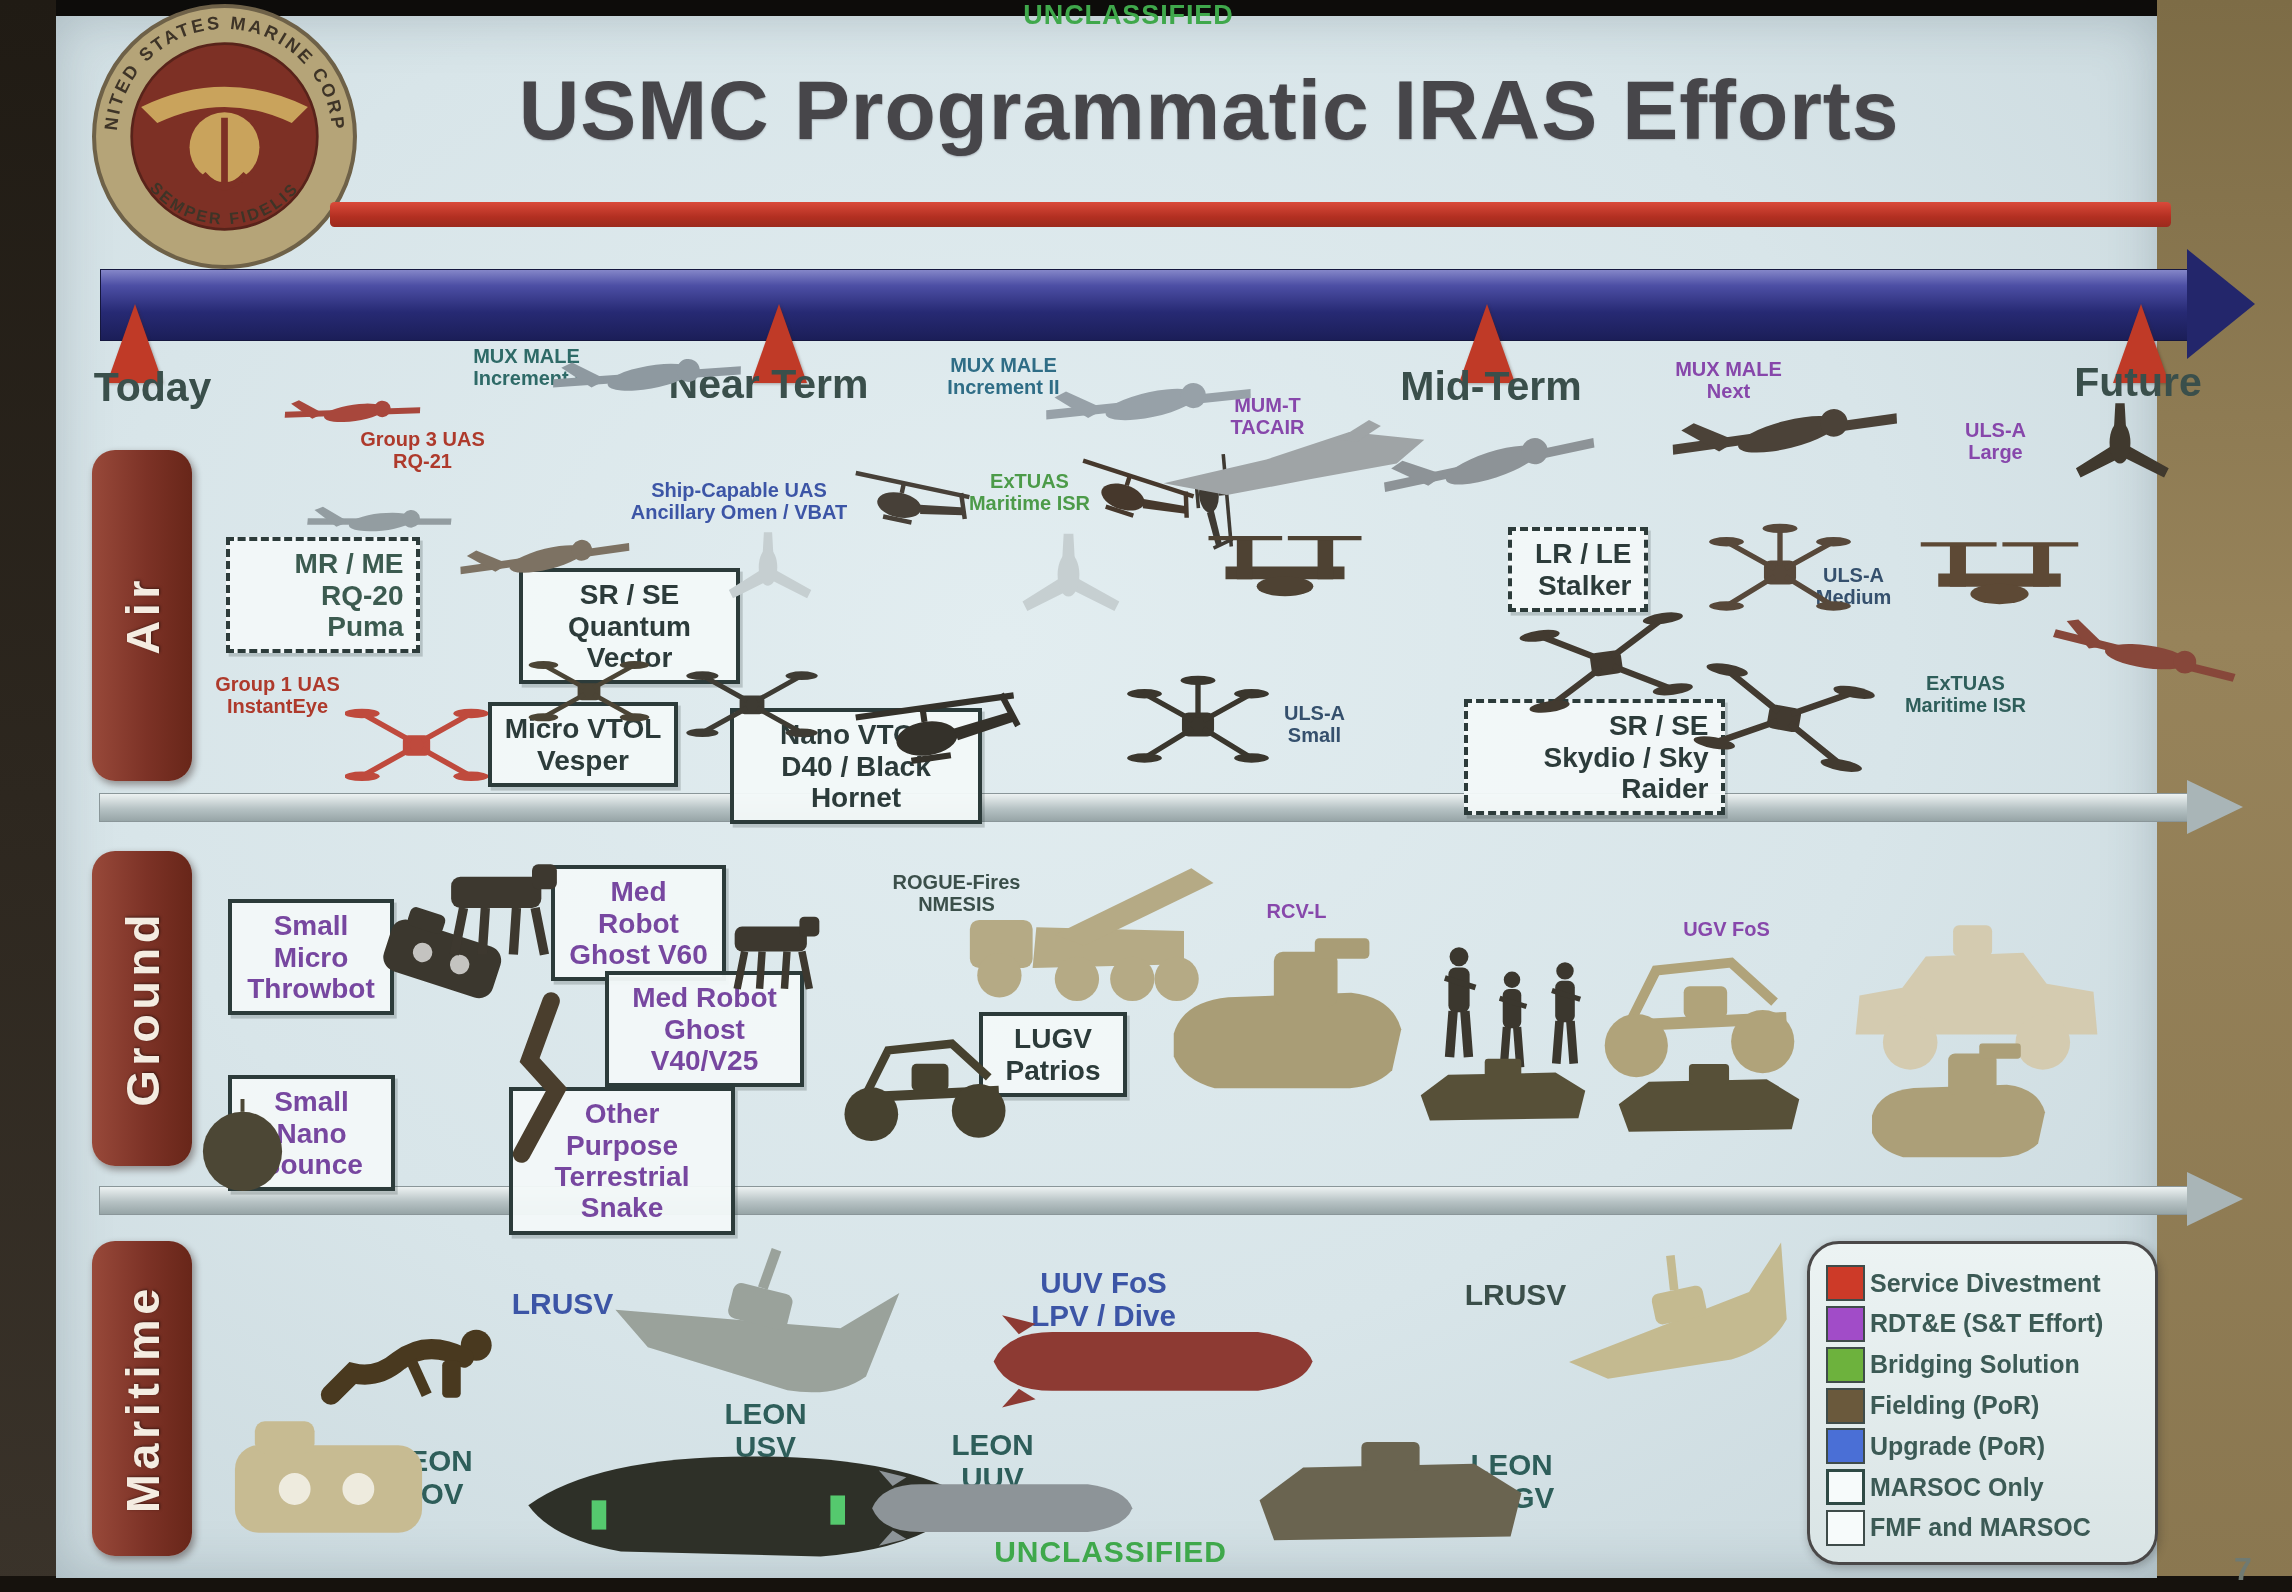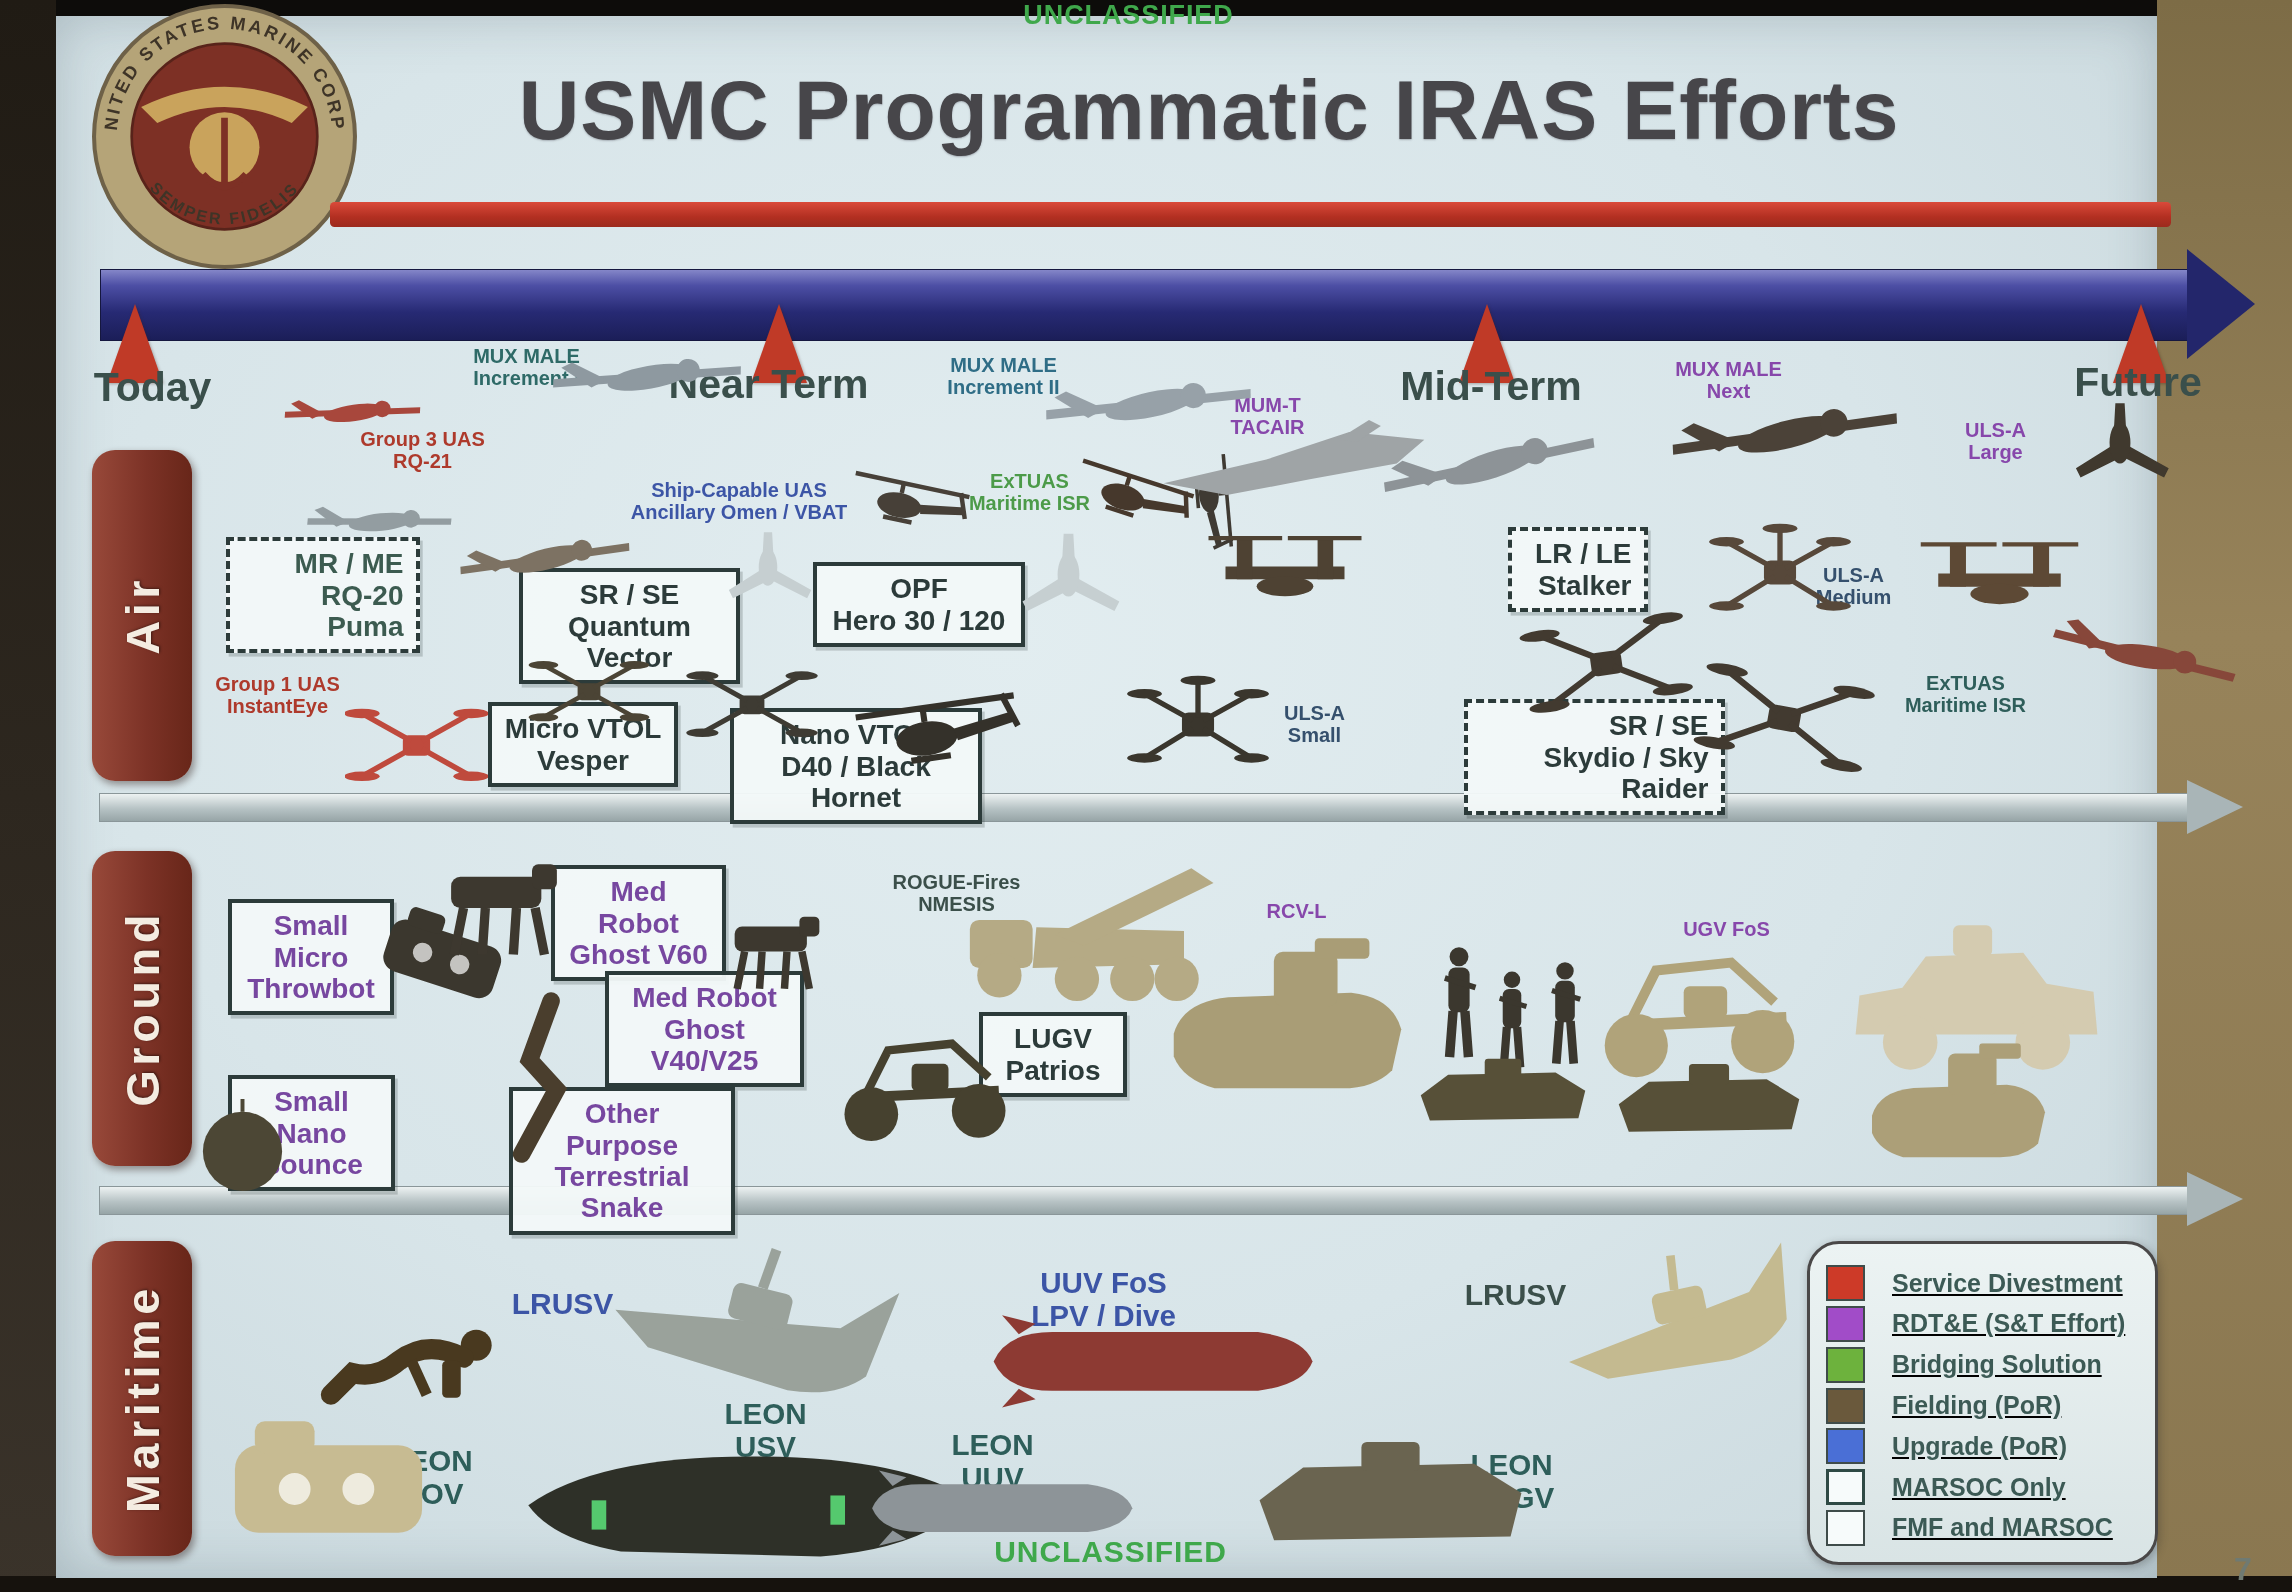"OPF" div.t { html: <div> <span>OPF</span> <span>Hero 30 / 120</span> </div> -> none }
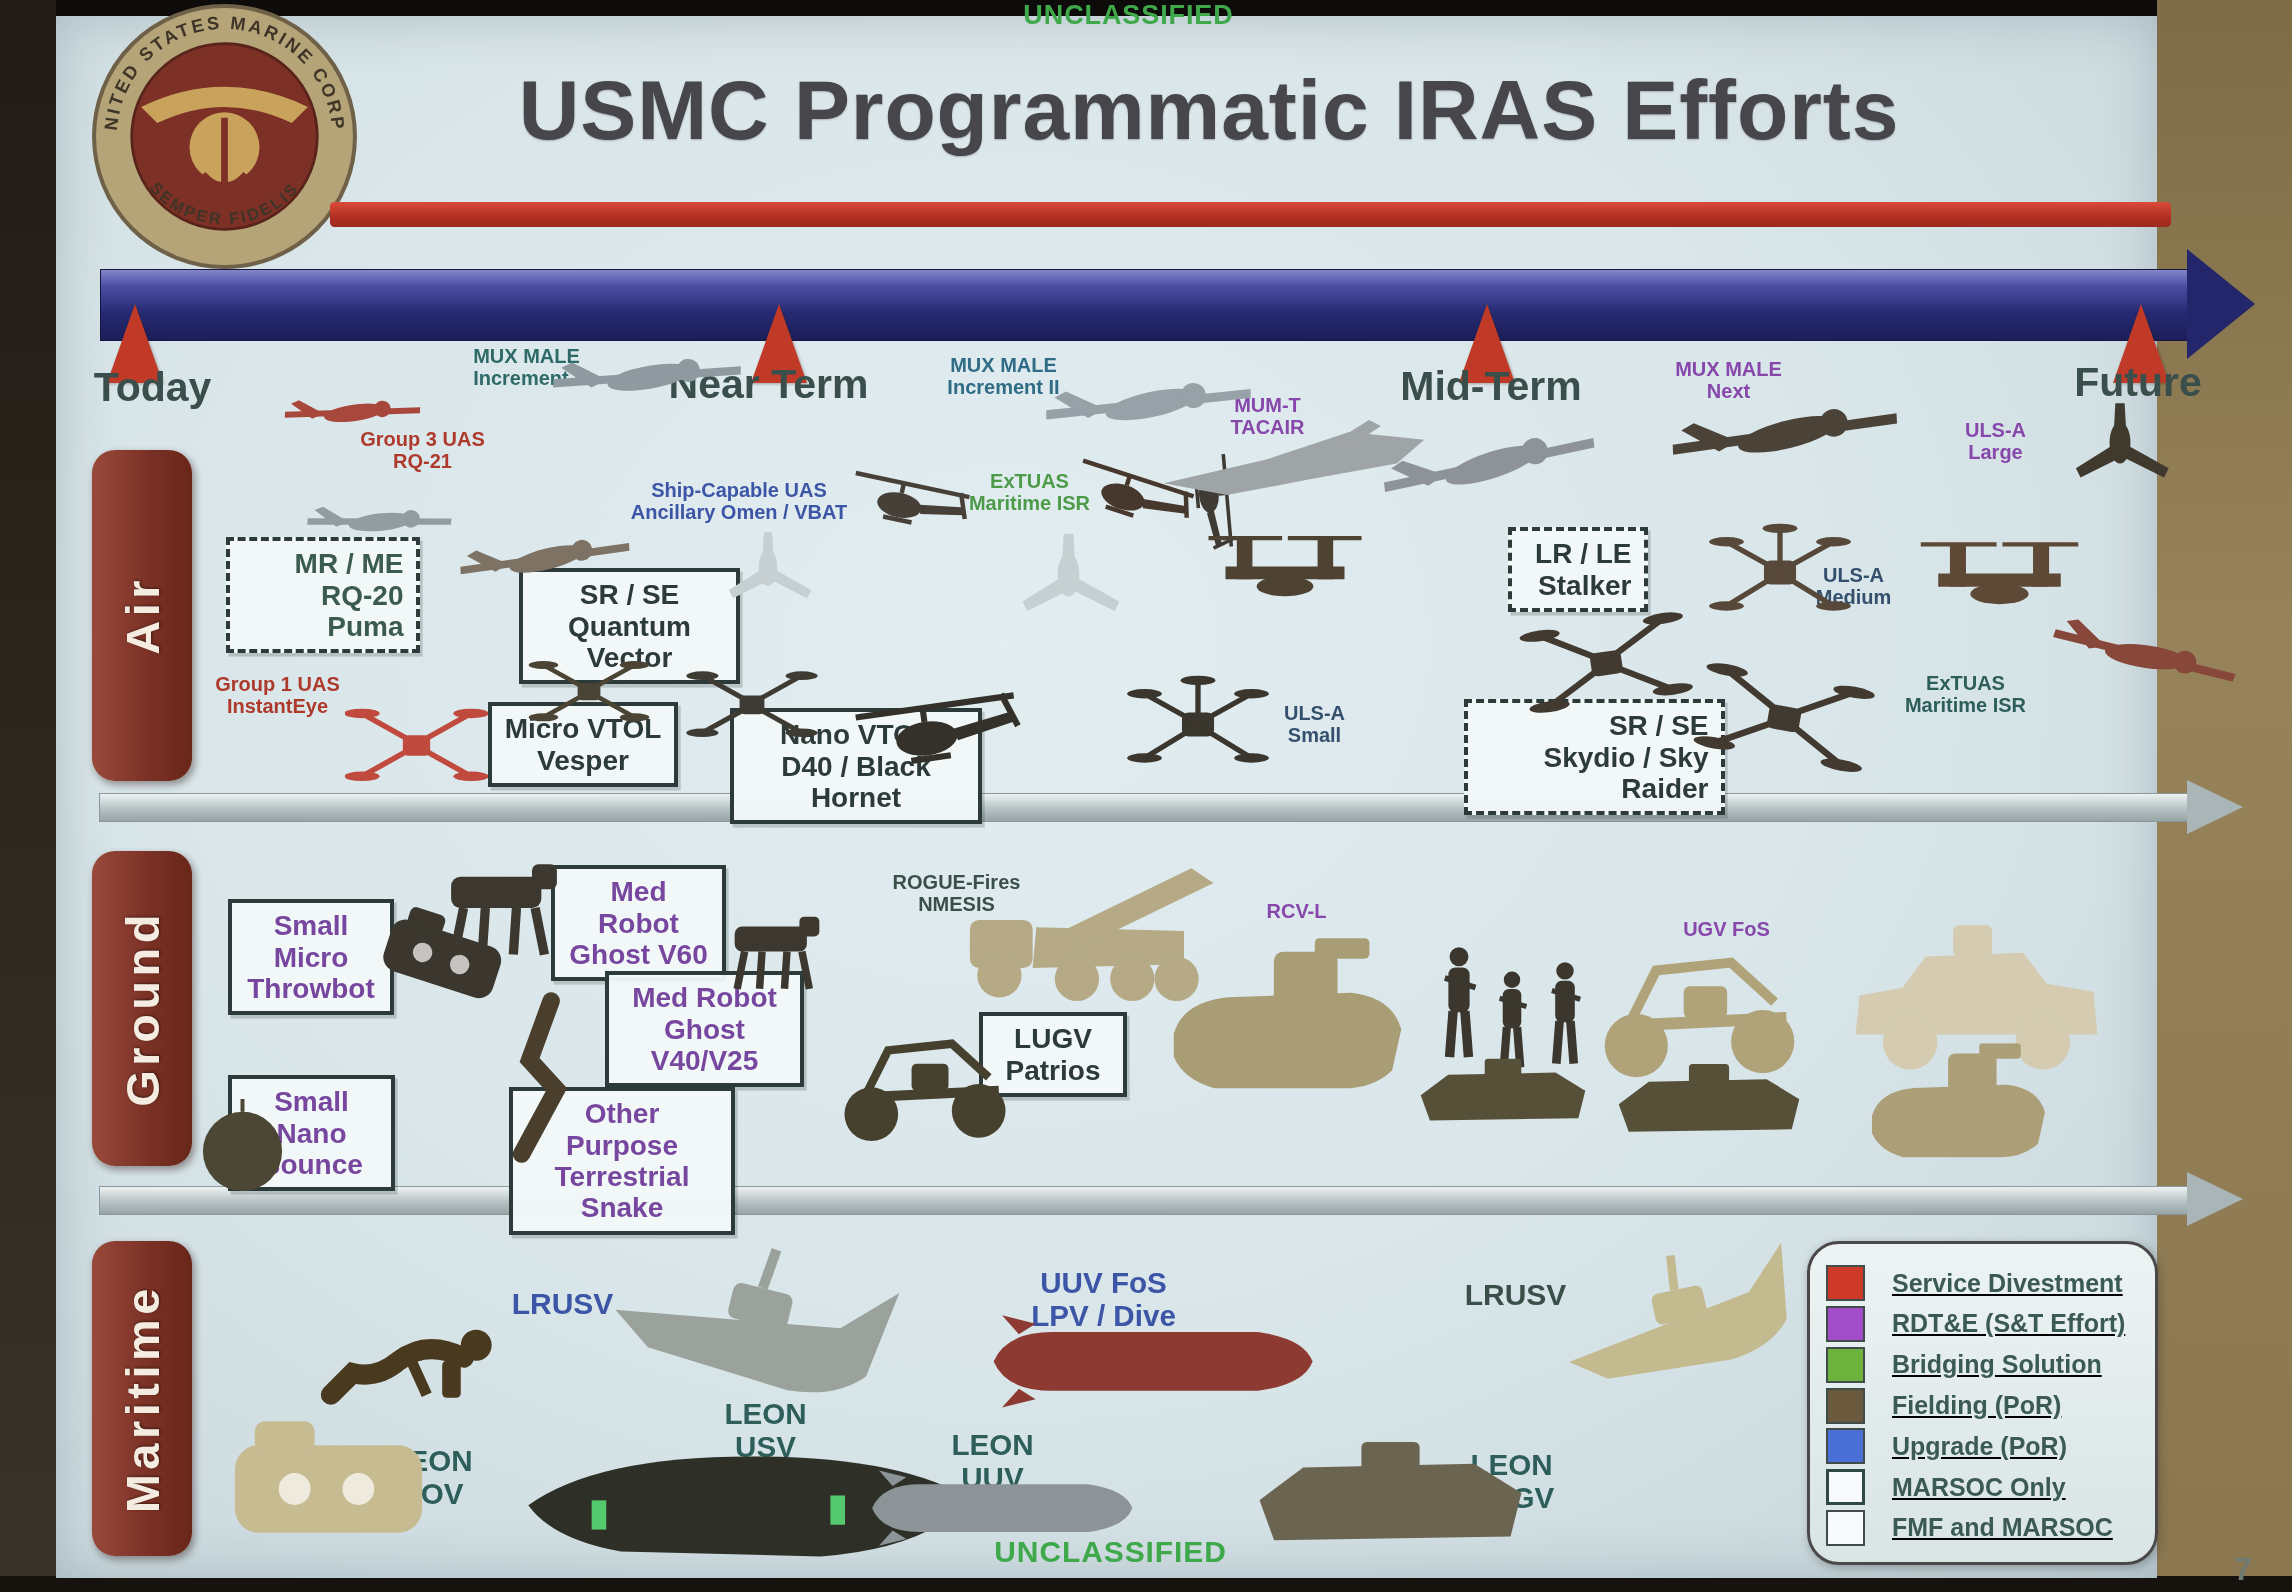"Service Divestment" .lrow { gap: 27px -> 5px; text-decoration: underline -> none }
